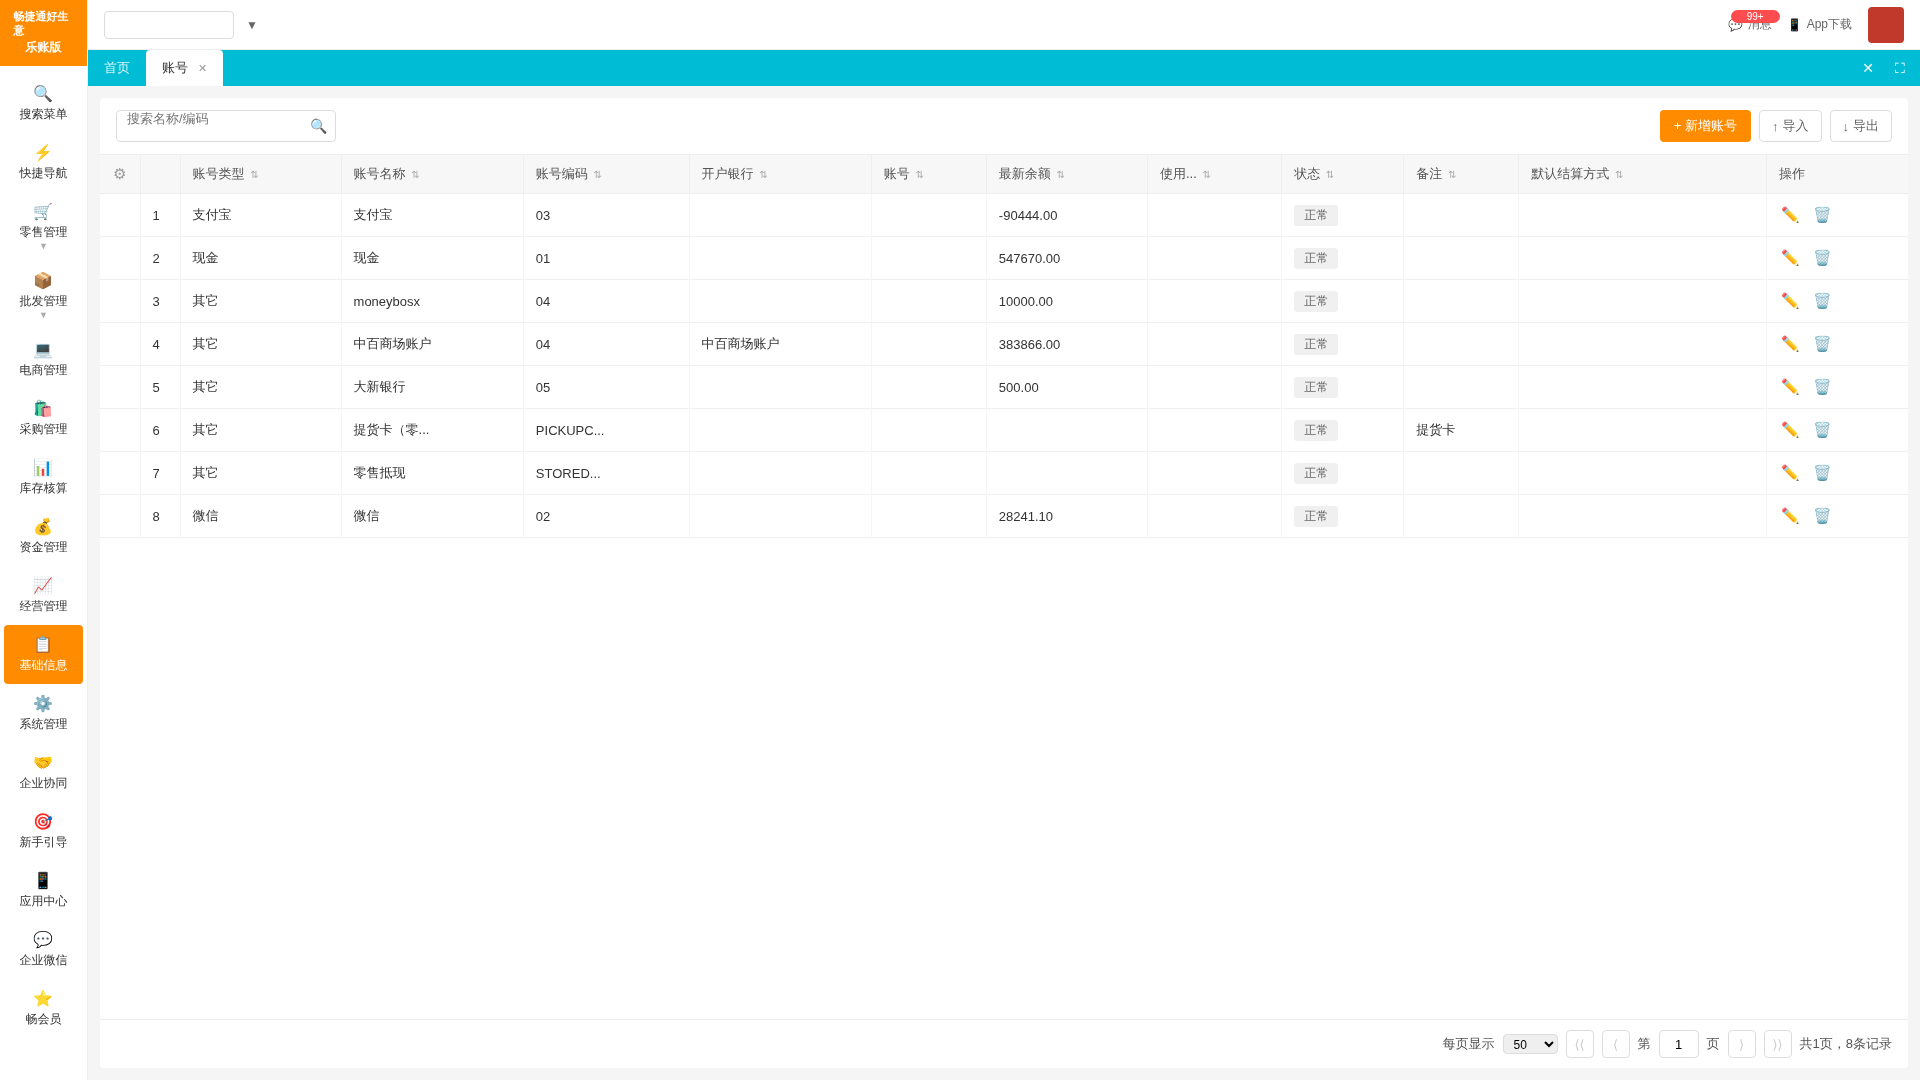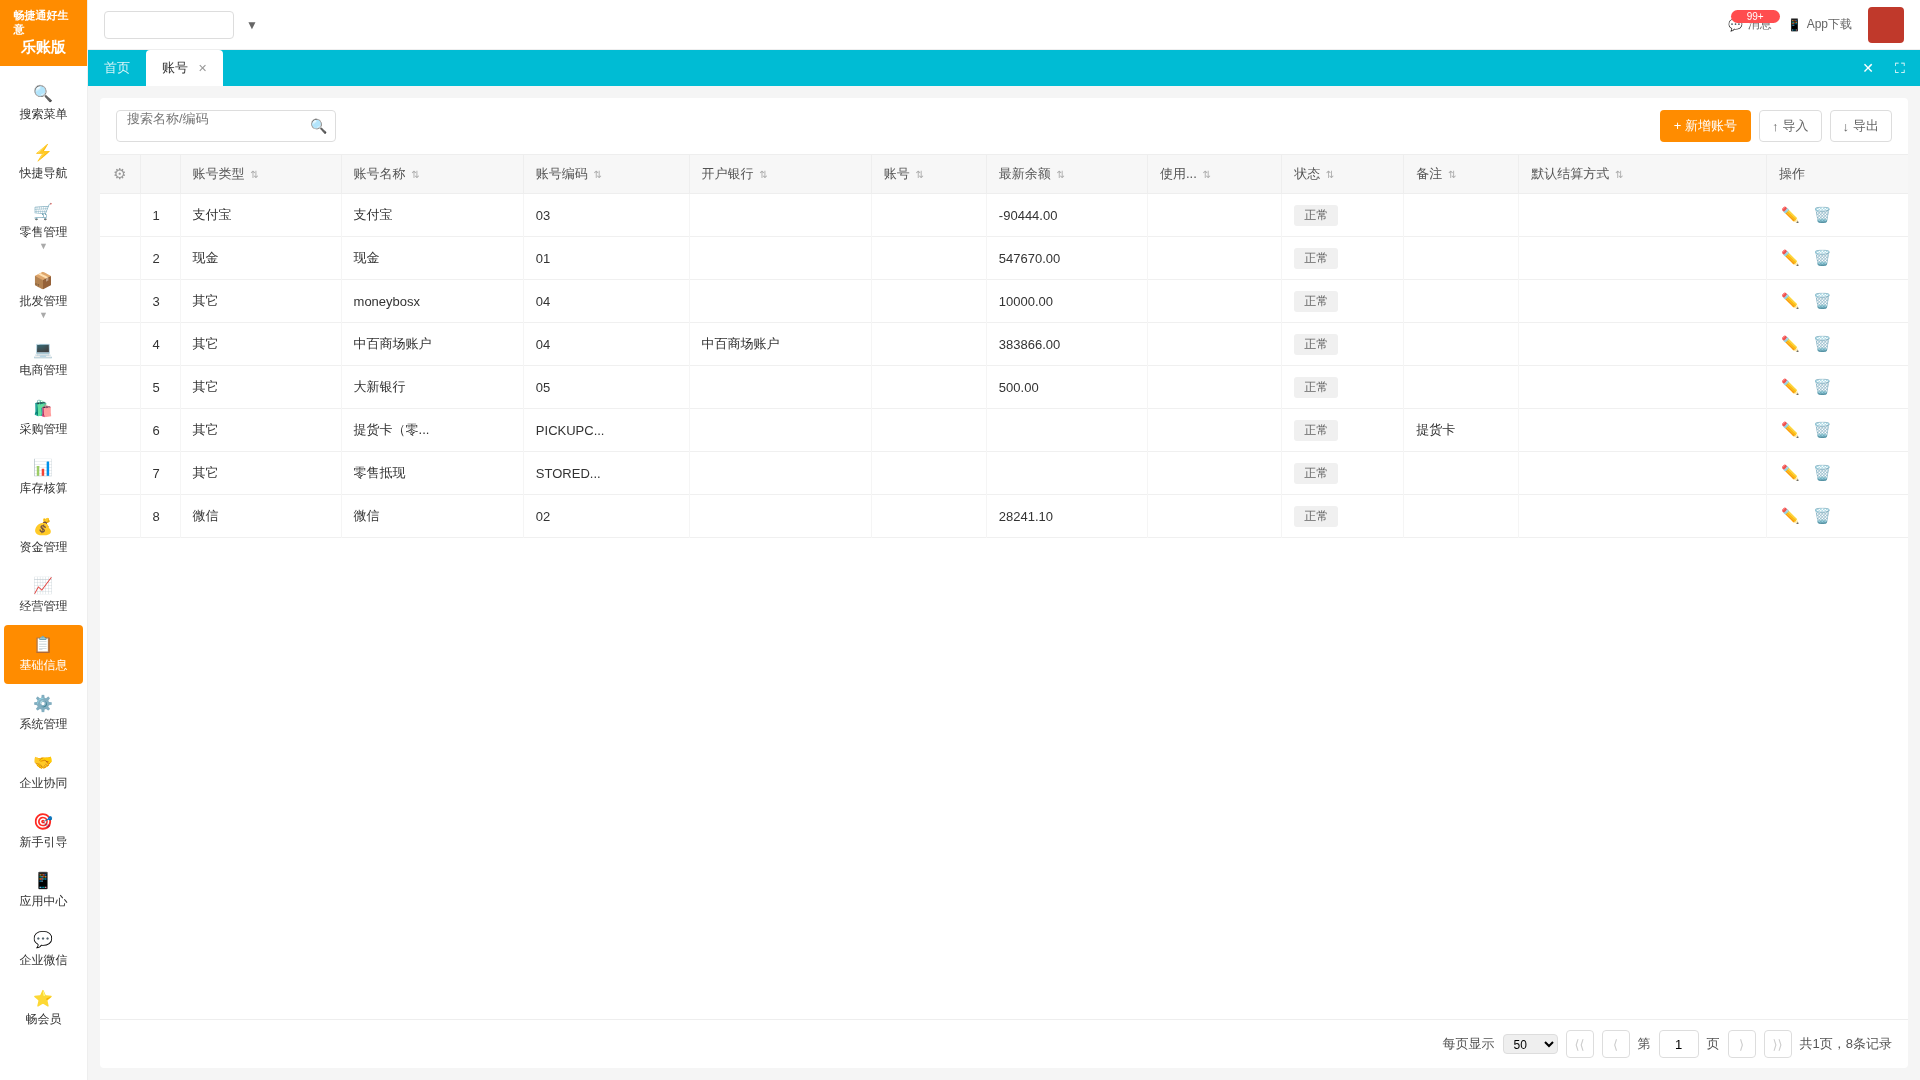"乐账版" .sidebar-logo-text { font-size: 15px -> 12px }
